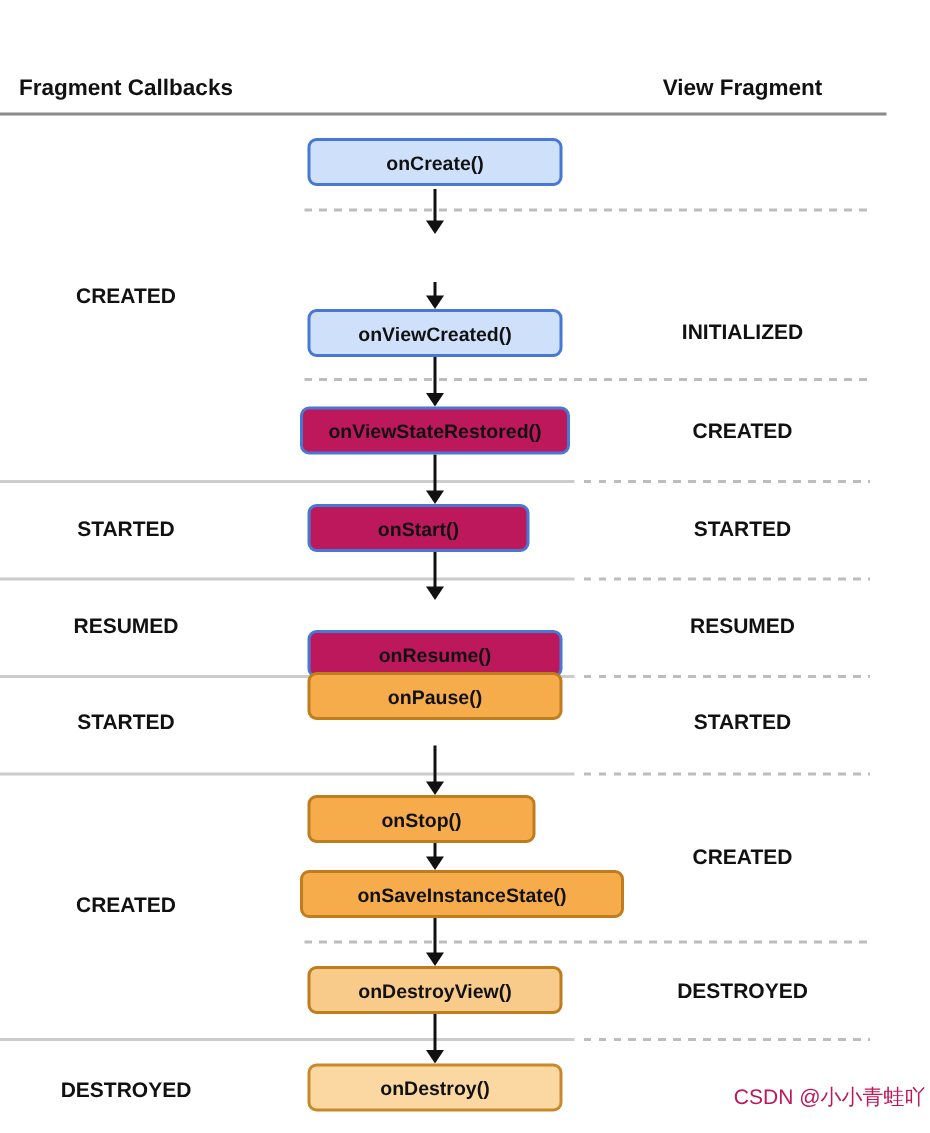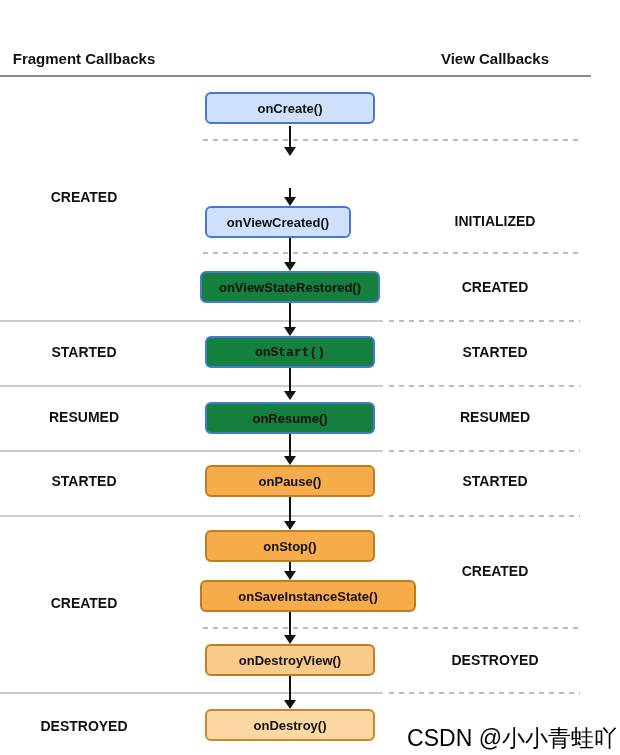"View Callbacks" div.col-header { text: Callbacks -> Fragment }
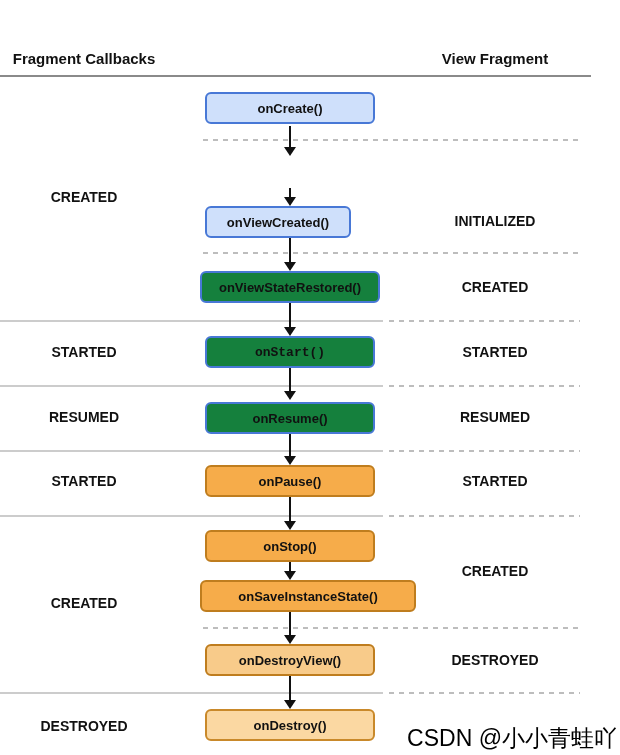"onViewCreated()" div.cb { width: 146px -> 170px }
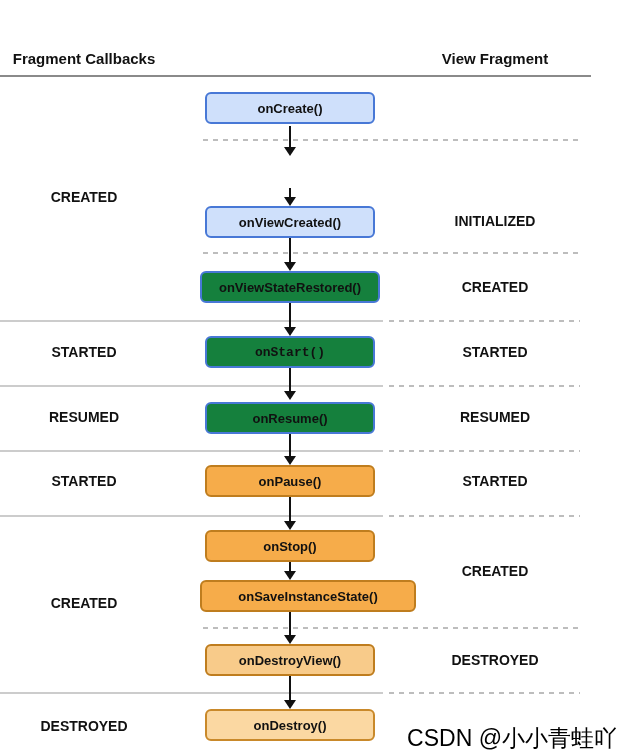"onViewStateRestored()" .blue-medium { background: #15803d -> #be185d }
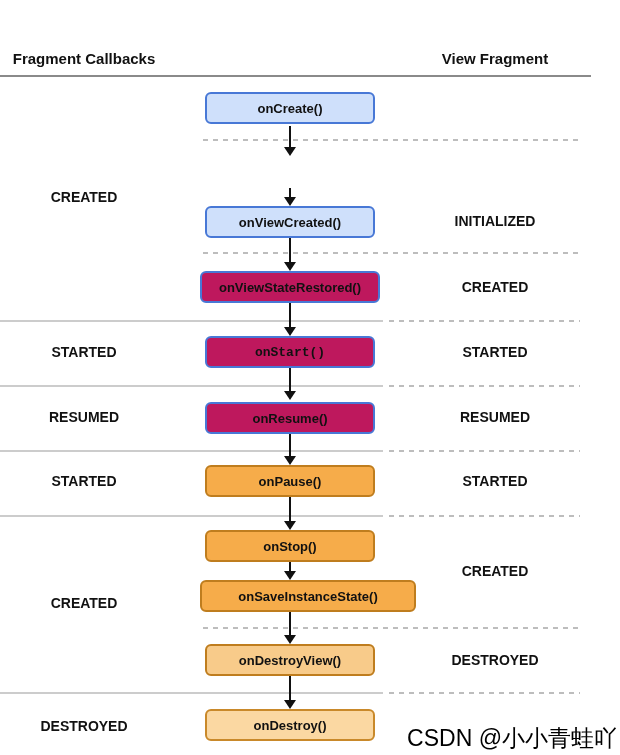"onStart()" div.cb { font-family: Liberation Mono, monospace -> none; width: 170px -> 148px }
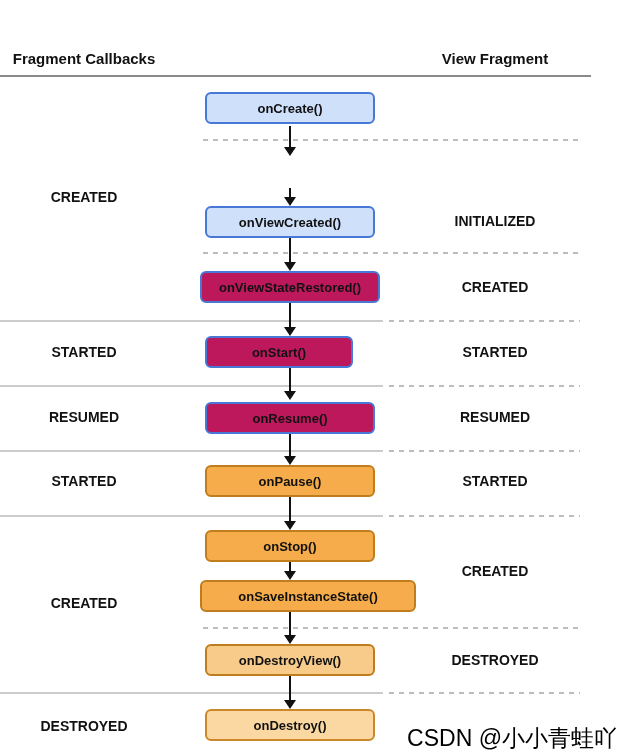"onResume()" div.cb { top: 402px -> 420px }
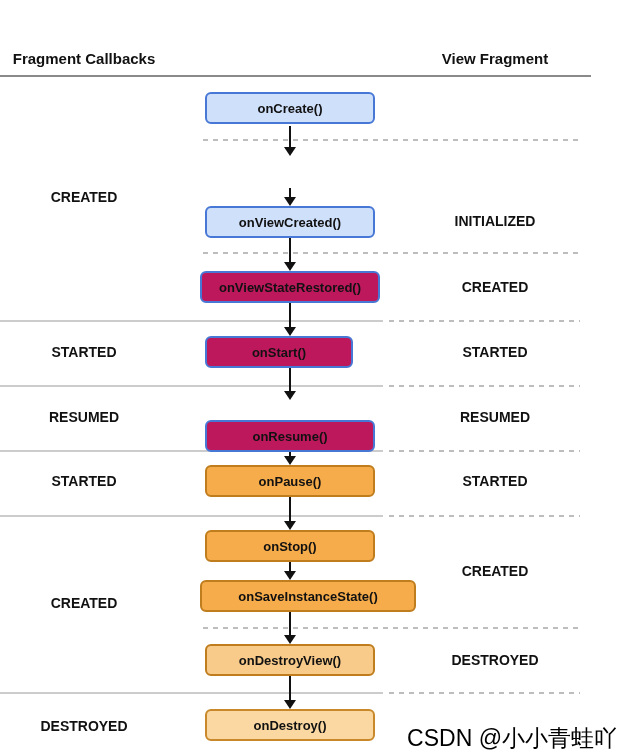"onPause()" div.cb { top: 465px -> 448px }
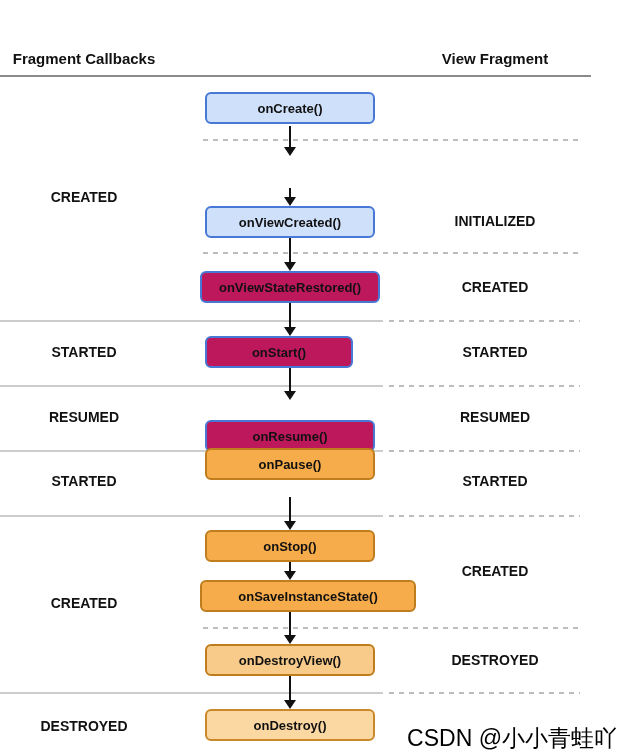"onStop()" div.cb { width: 170px -> 152px }
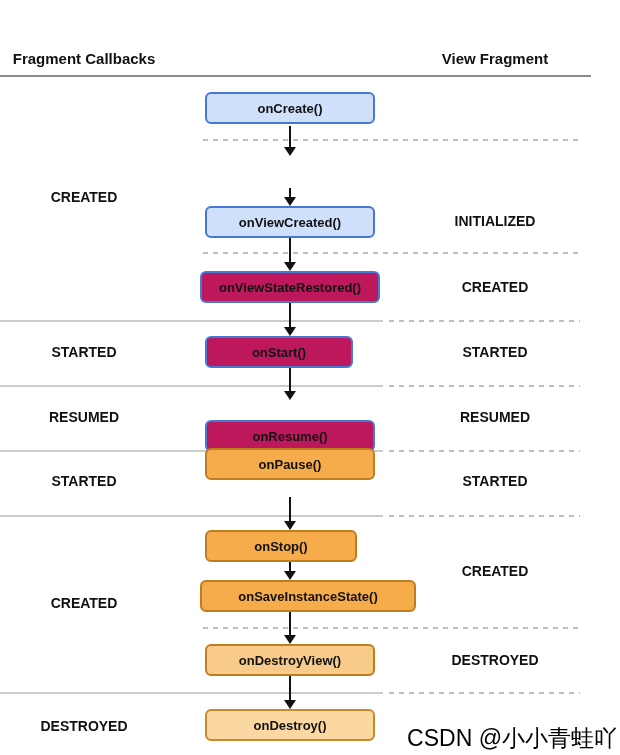"CSDN @小小青蛙吖" .watermark { color: #000000 -> #be185d; font-size: 23px -> 14px }
